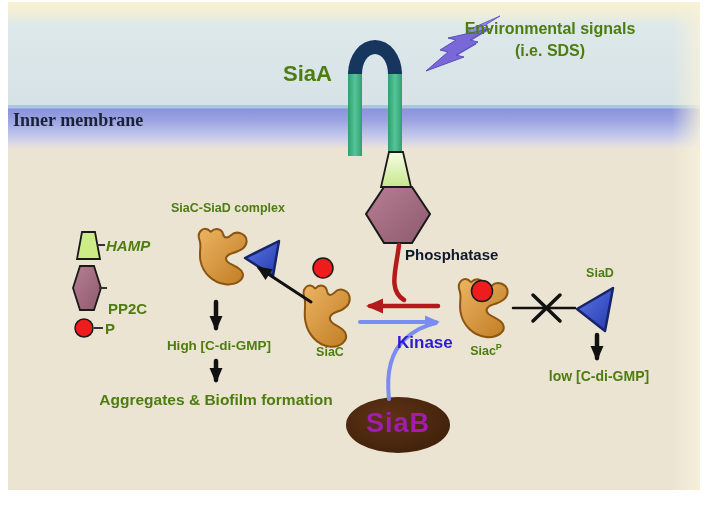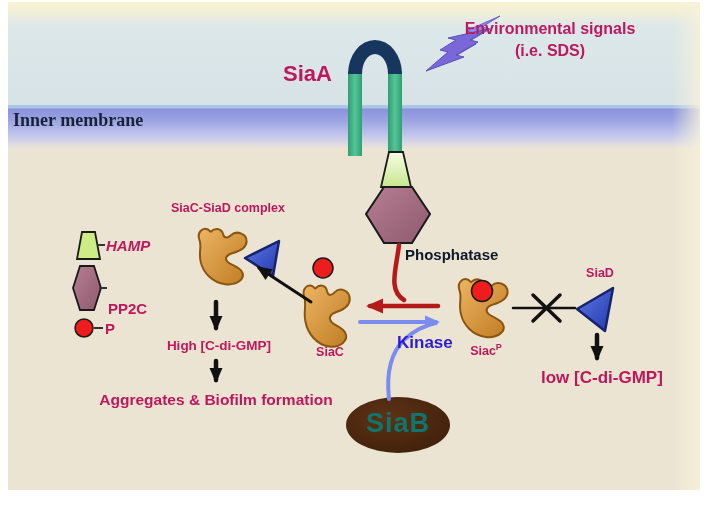"Environmental signals" .lbl { color: #be185d -> #4d7c0f }
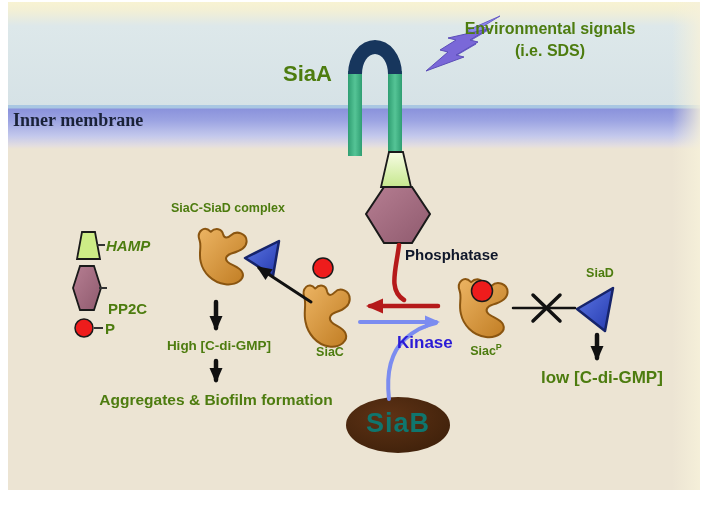"low [C-di-GMP]" #lbl-low { font-size: 17px -> 14px }
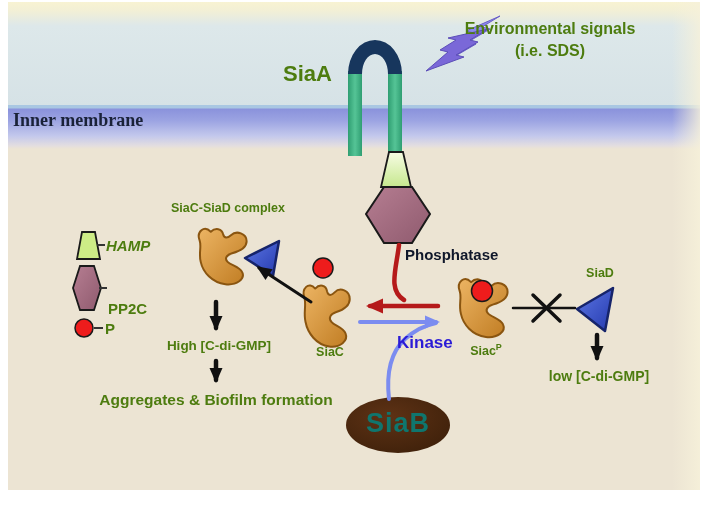"SiaB" #lbl-siab { color: #0f766e -> #a21caf }
